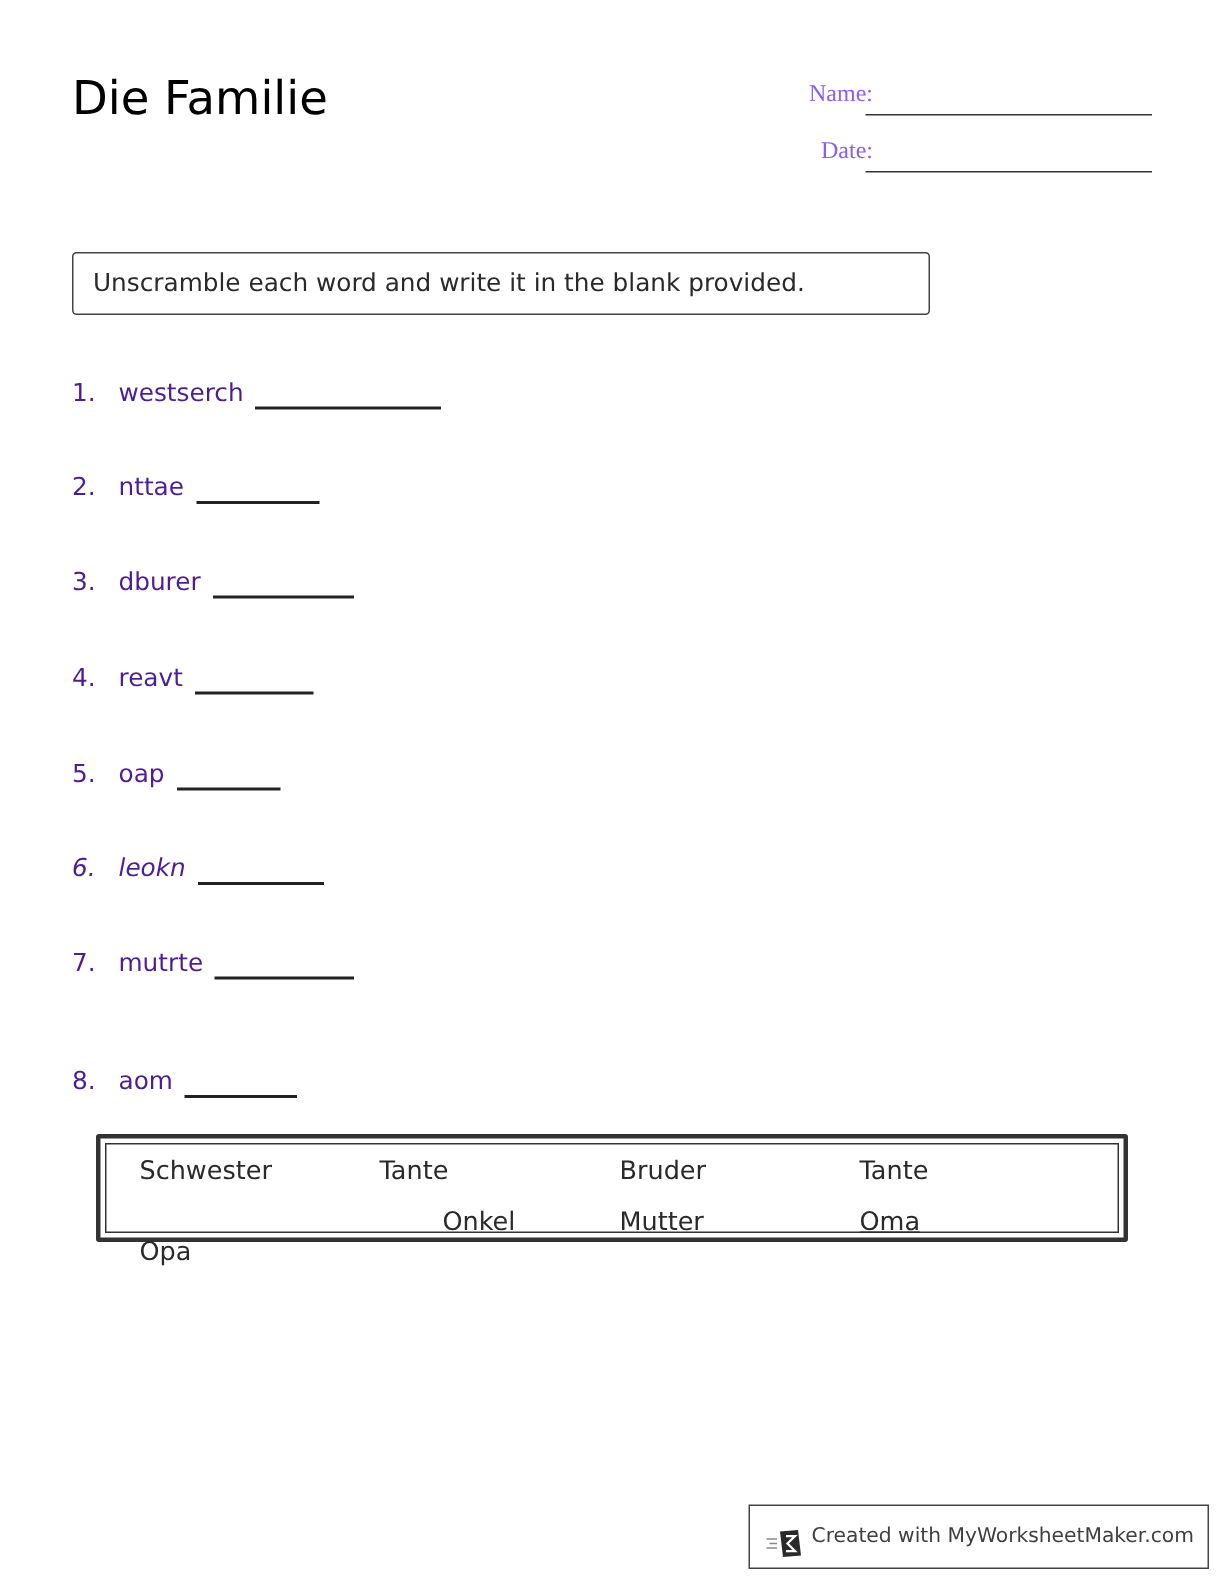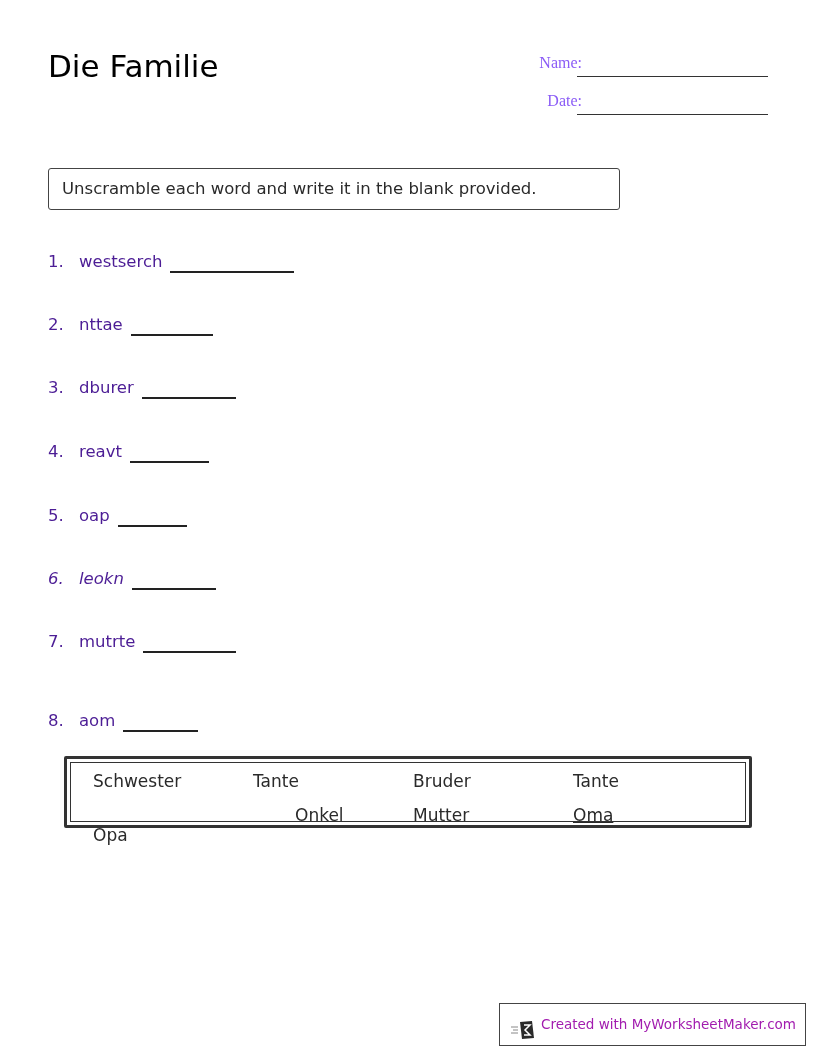"Created with MyWorksheetMaker.com" .footer { color: #a21caf -> #404040 }
